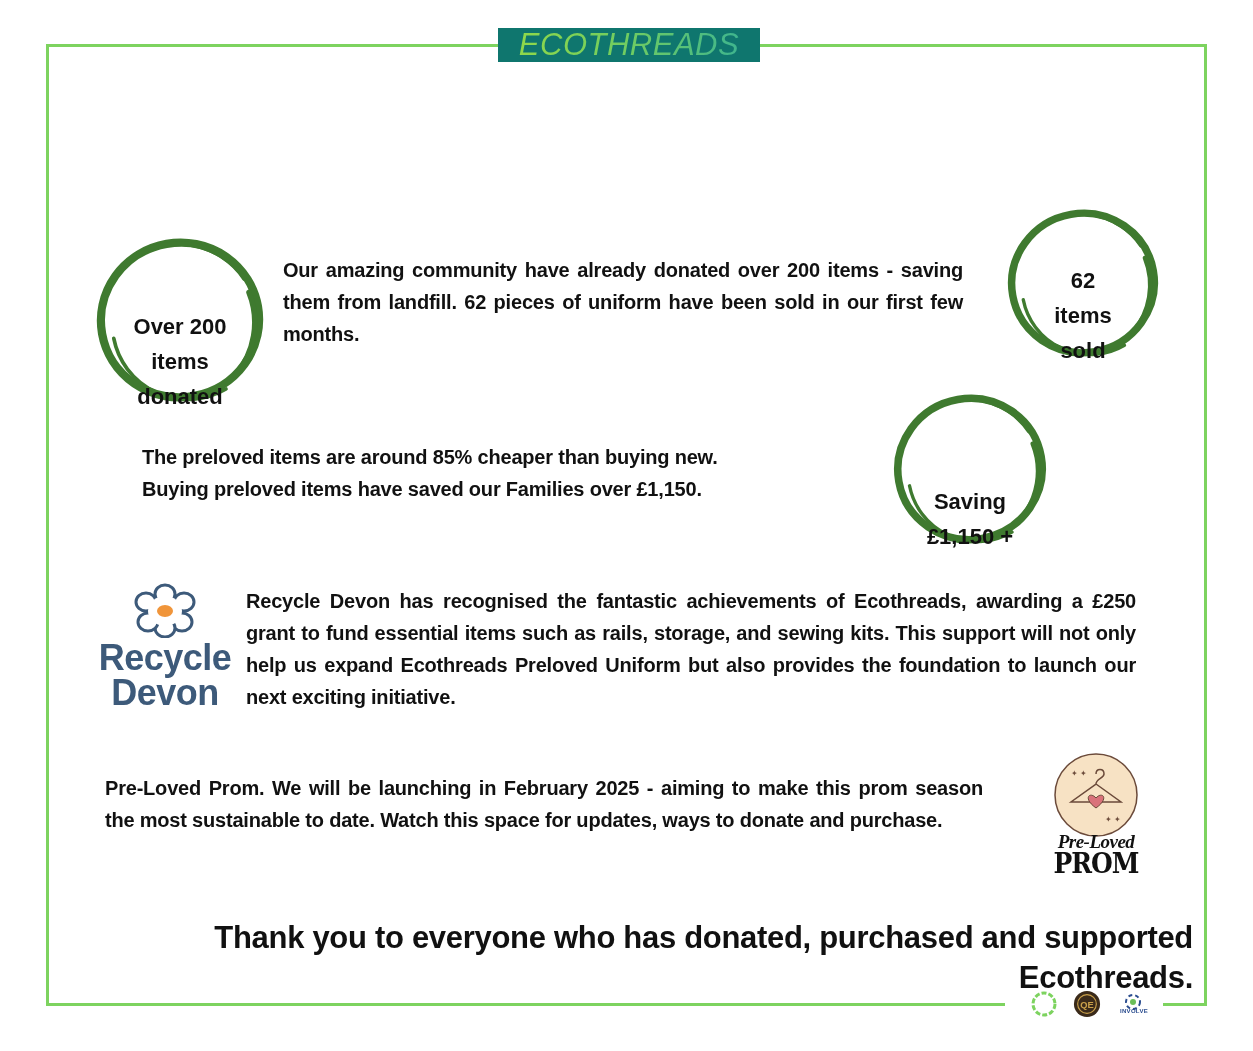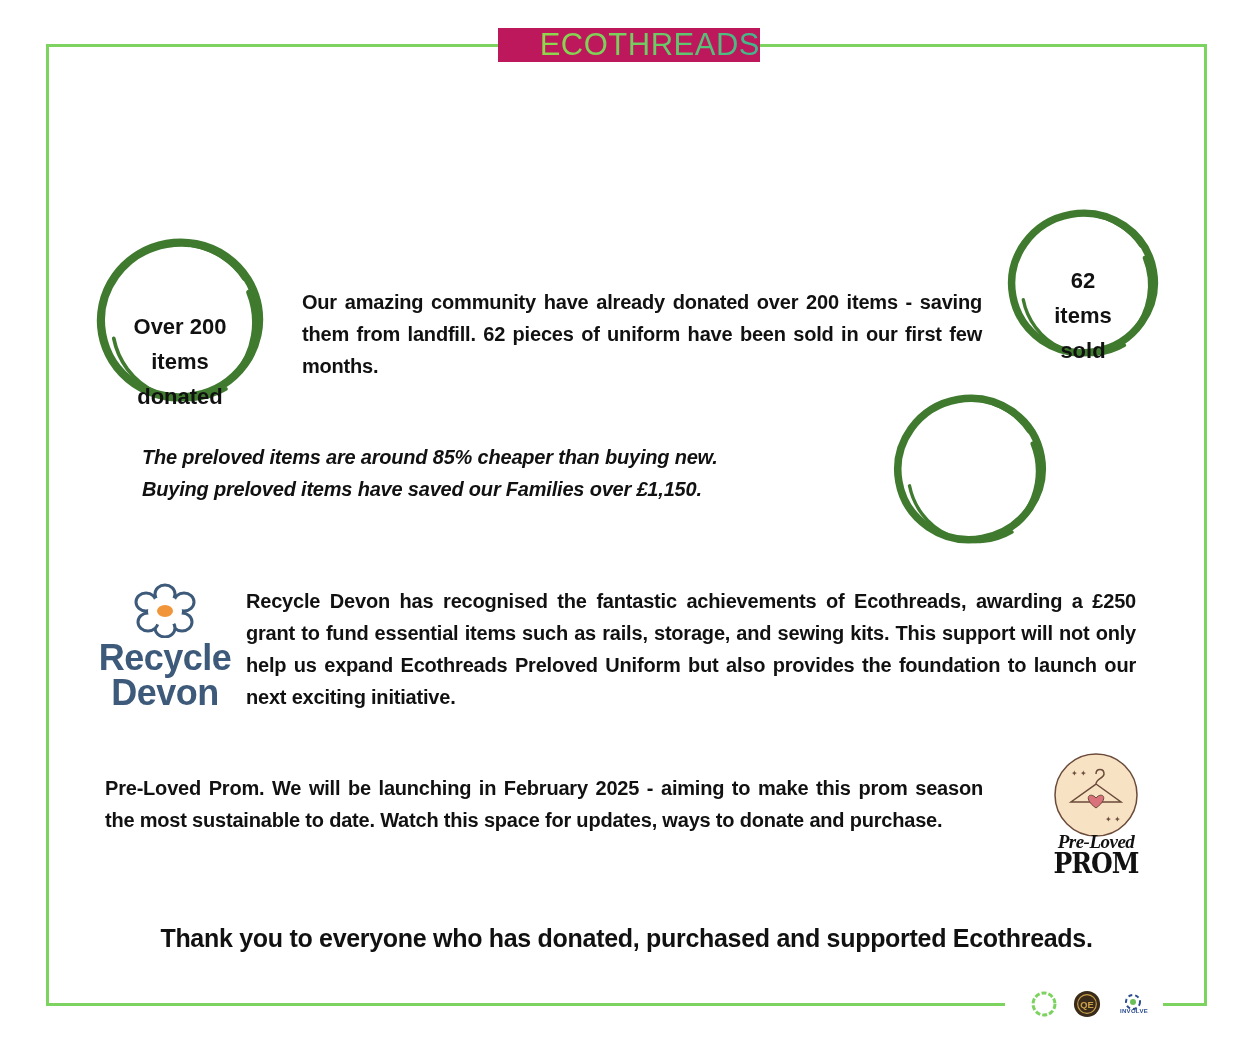"ECOTHREADS" .brand-gap { background: #be185d -> #0f766e; font-style: none -> italic; justify-content: flex-end -> center }
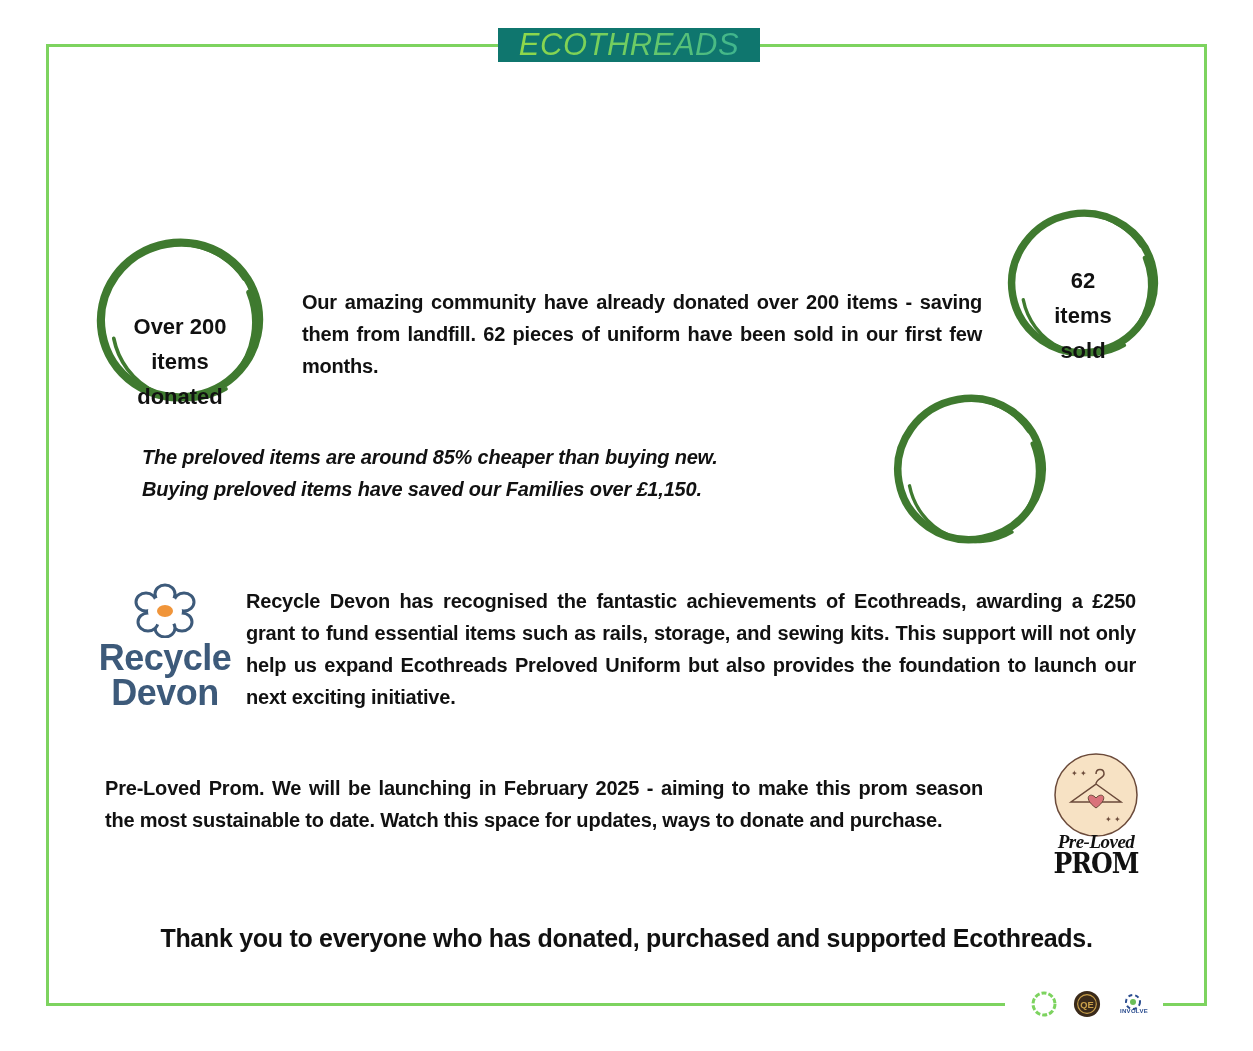"Our amazing community have already" div.body-text { left: 302px -> 283px; margin-top: 32px -> none }
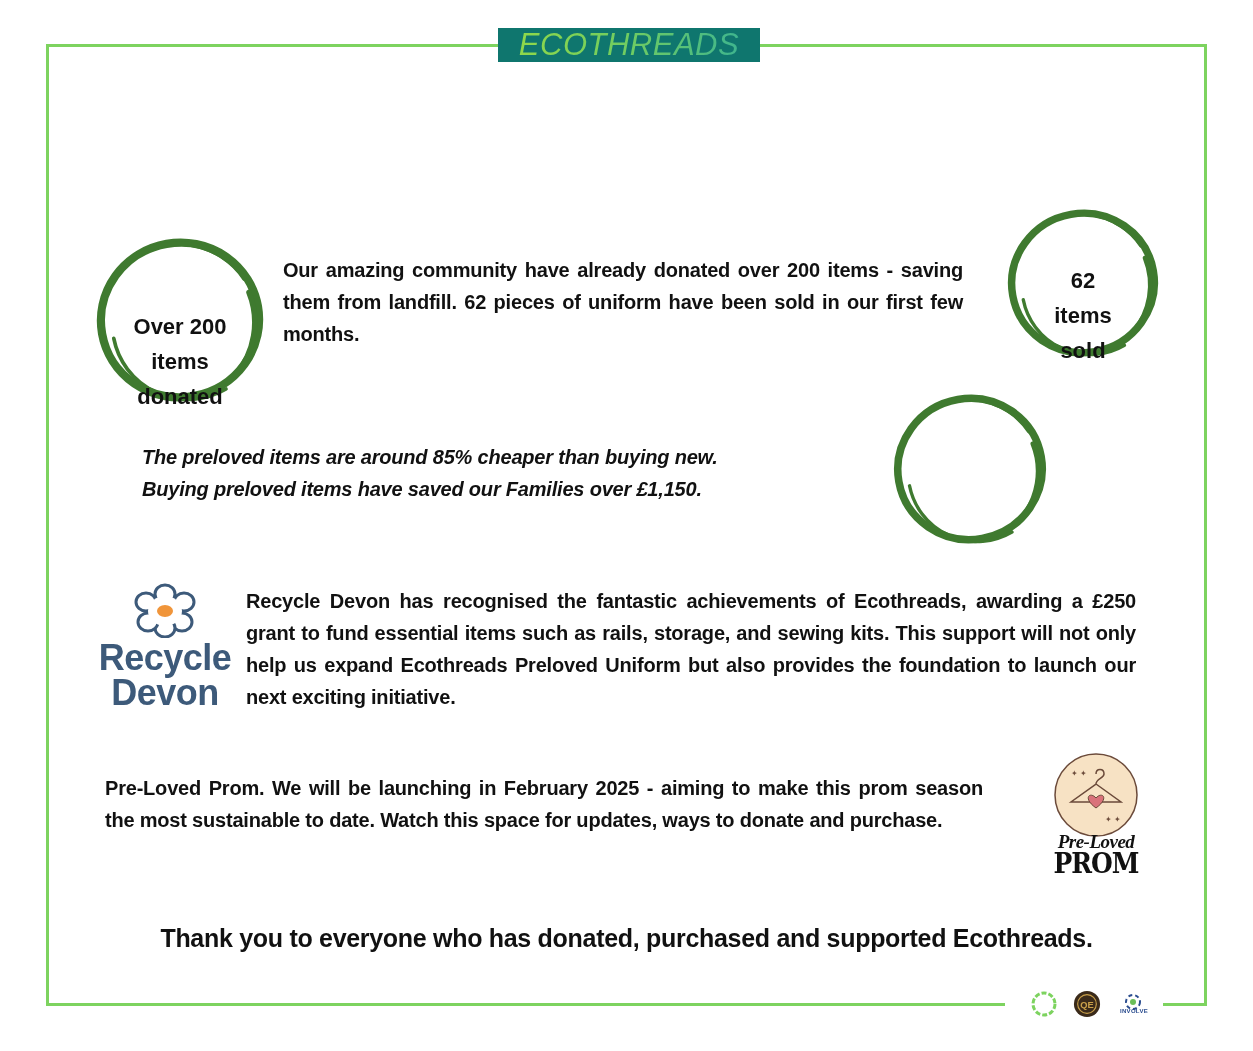"The preloved items are around" div.body-text { font-style: italic -> none }
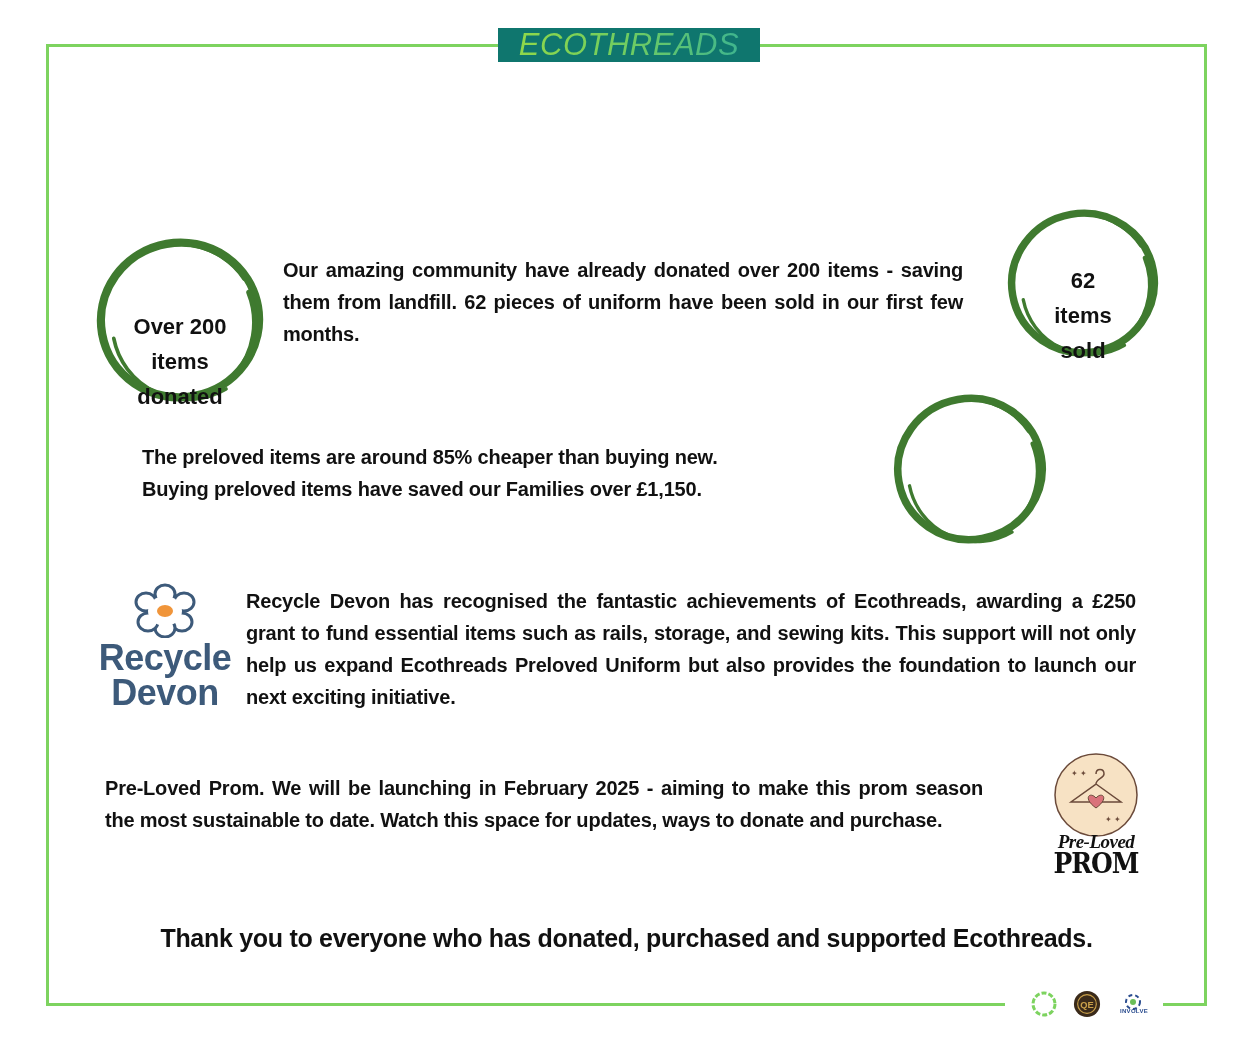"Saving" div.ring-label { html: none -> <div> <div>Saving</div> <div>£1,150 +</div> </div> }
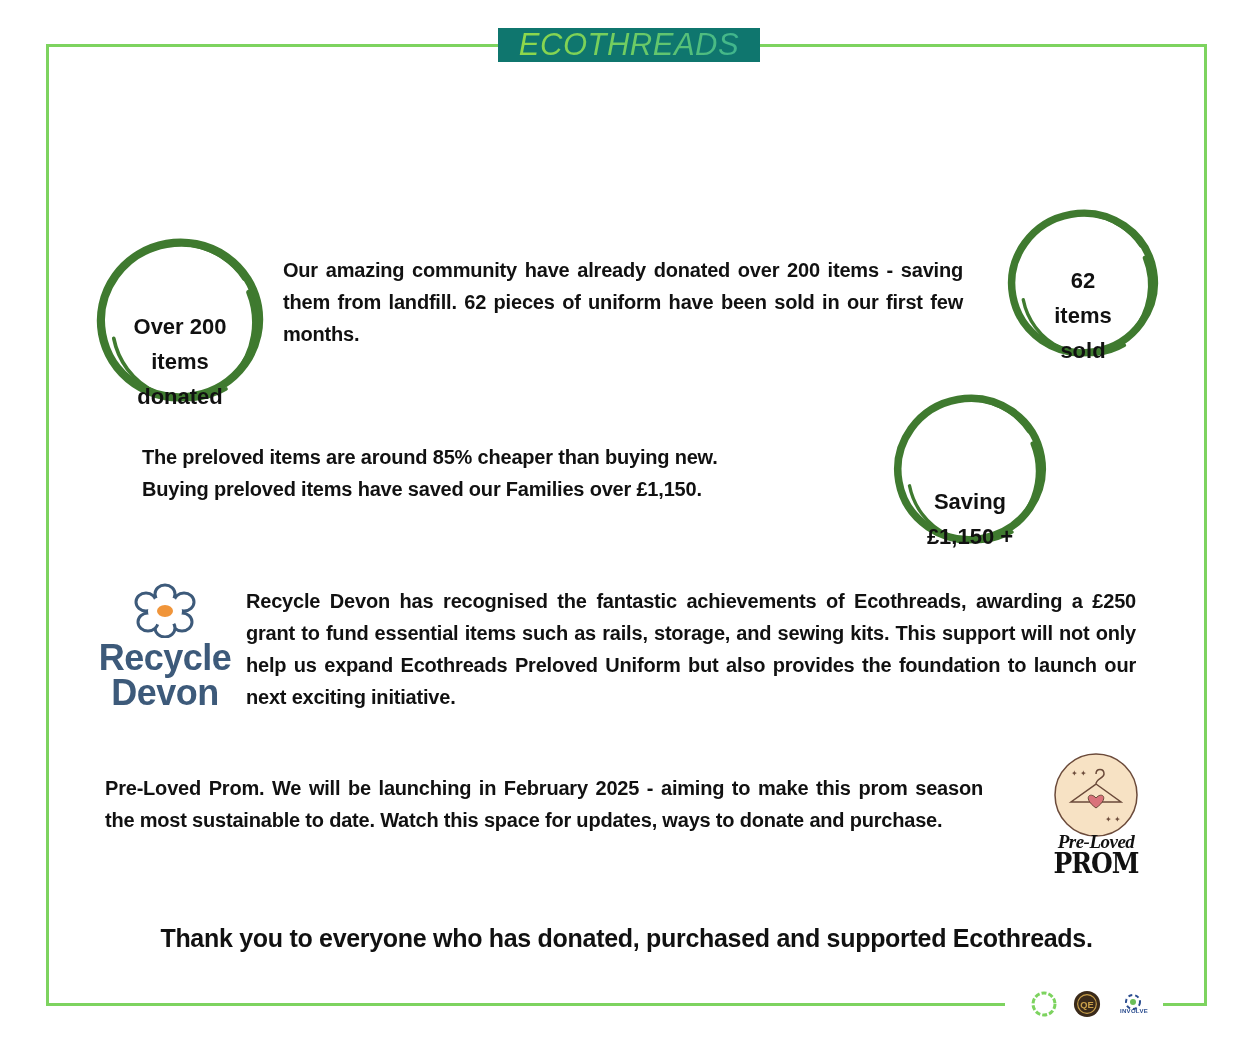"Thank you to everyone who" .thanks { font-size: 25px -> 31px; text-align: center -> right }
